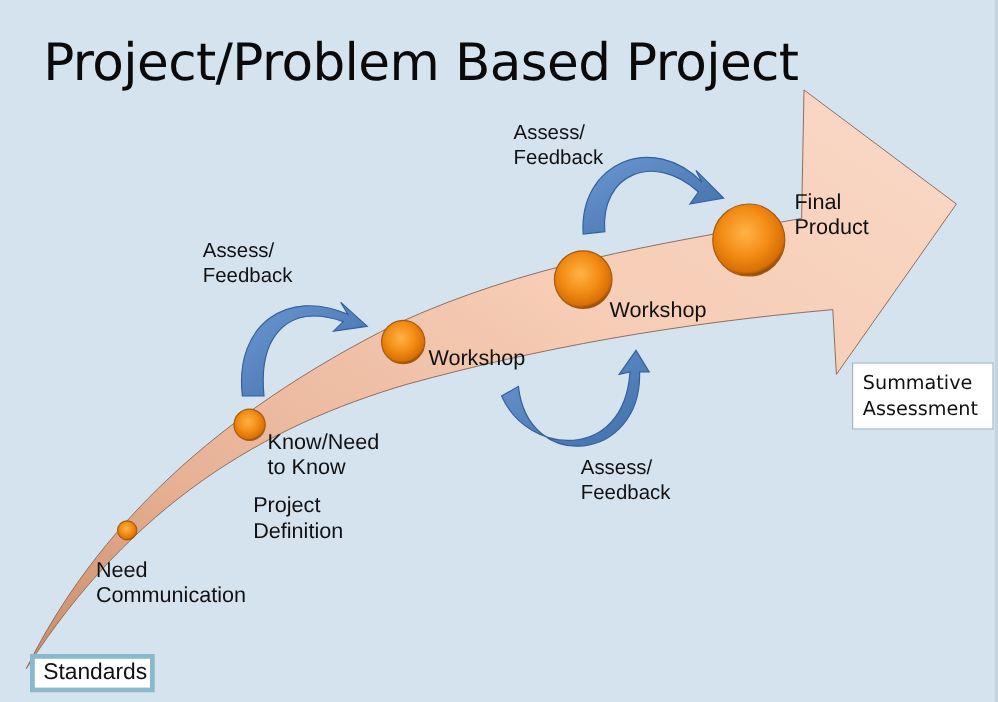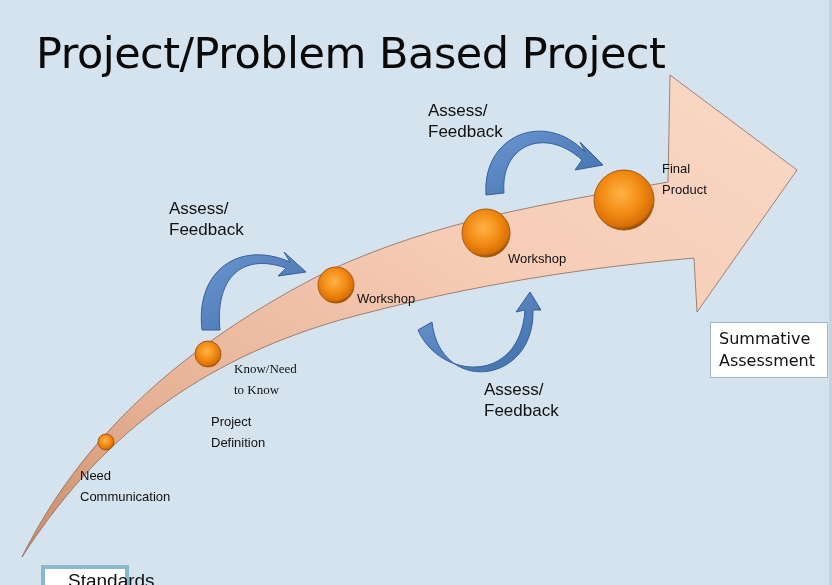"Final" .lbl { font-size: 13px -> 18px }
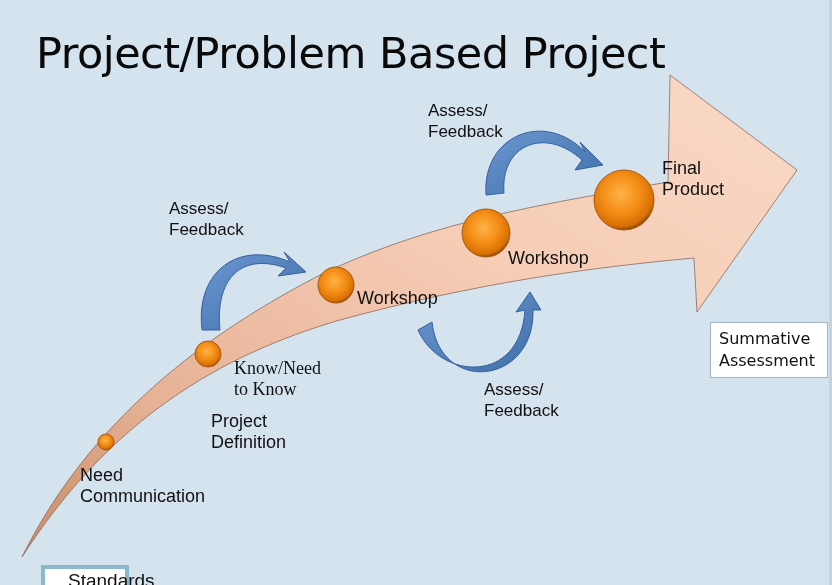"Summative" .box { margin-top: 20px -> none }
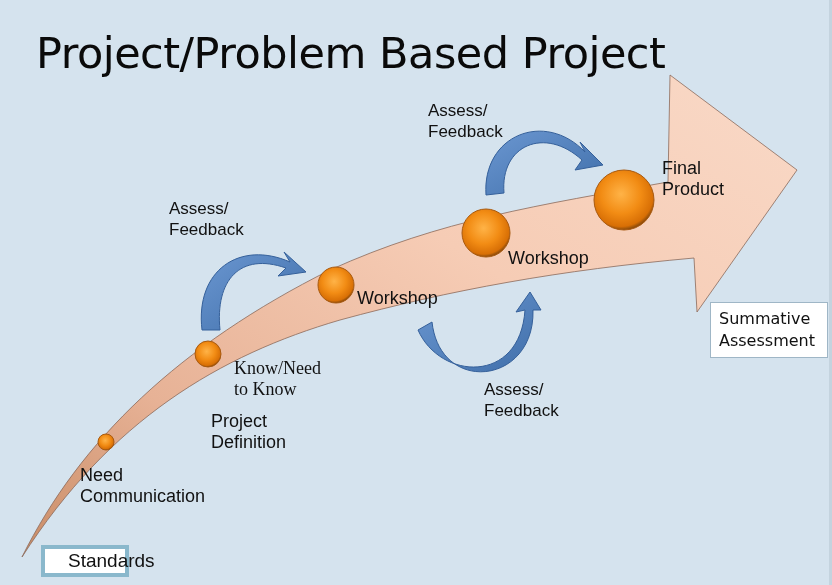"Know/Need" div.lbl { font-family: Liberation Serif, serif -> none; left: 234px -> 223px }
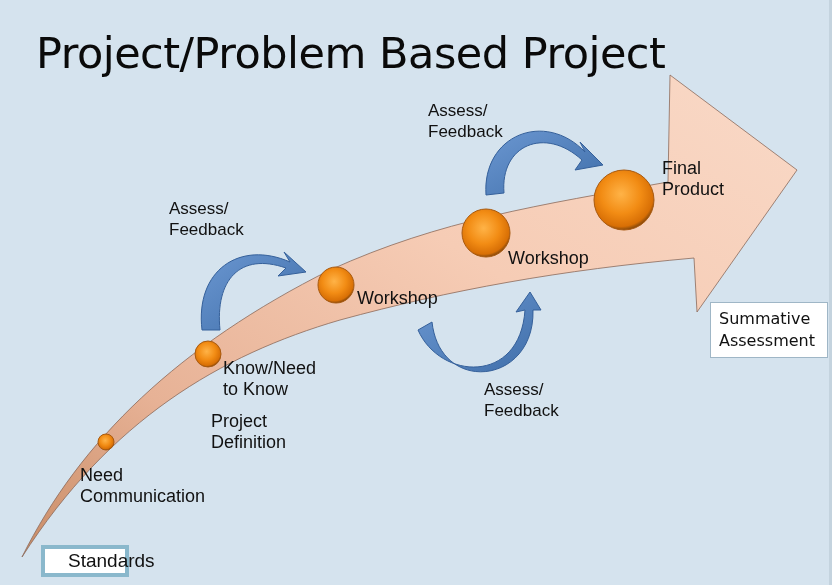"Standards" .box-standards { left: 41px -> 25px; padding-left: 23px -> 7px; width: 88px -> 104px }
